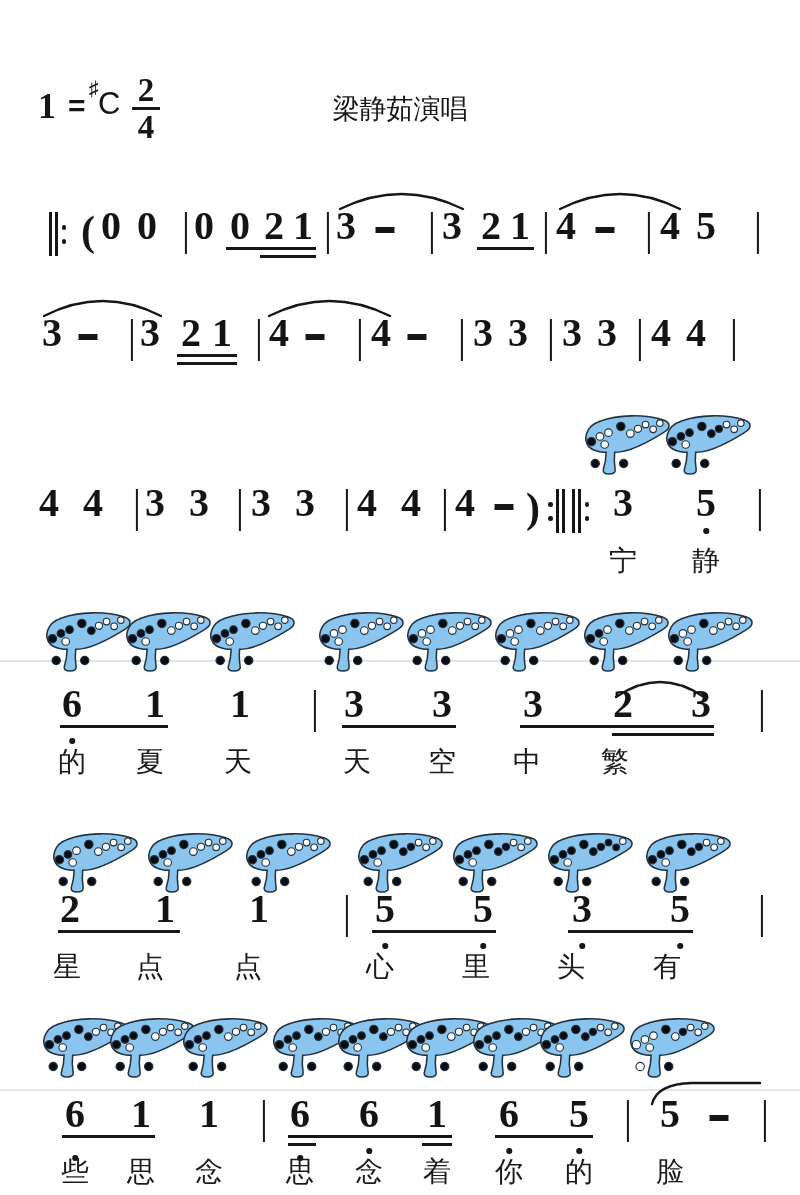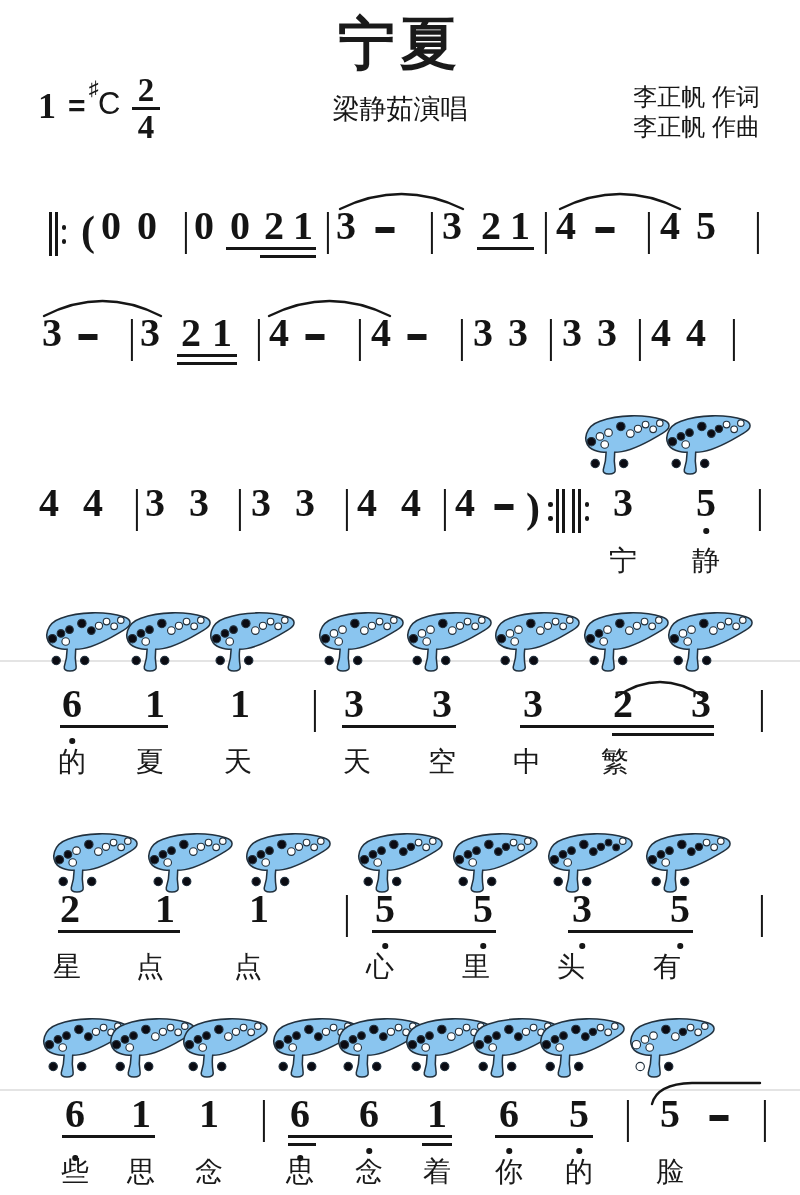"宁夏" div.title { html: <div>宁夏</div> -> none }
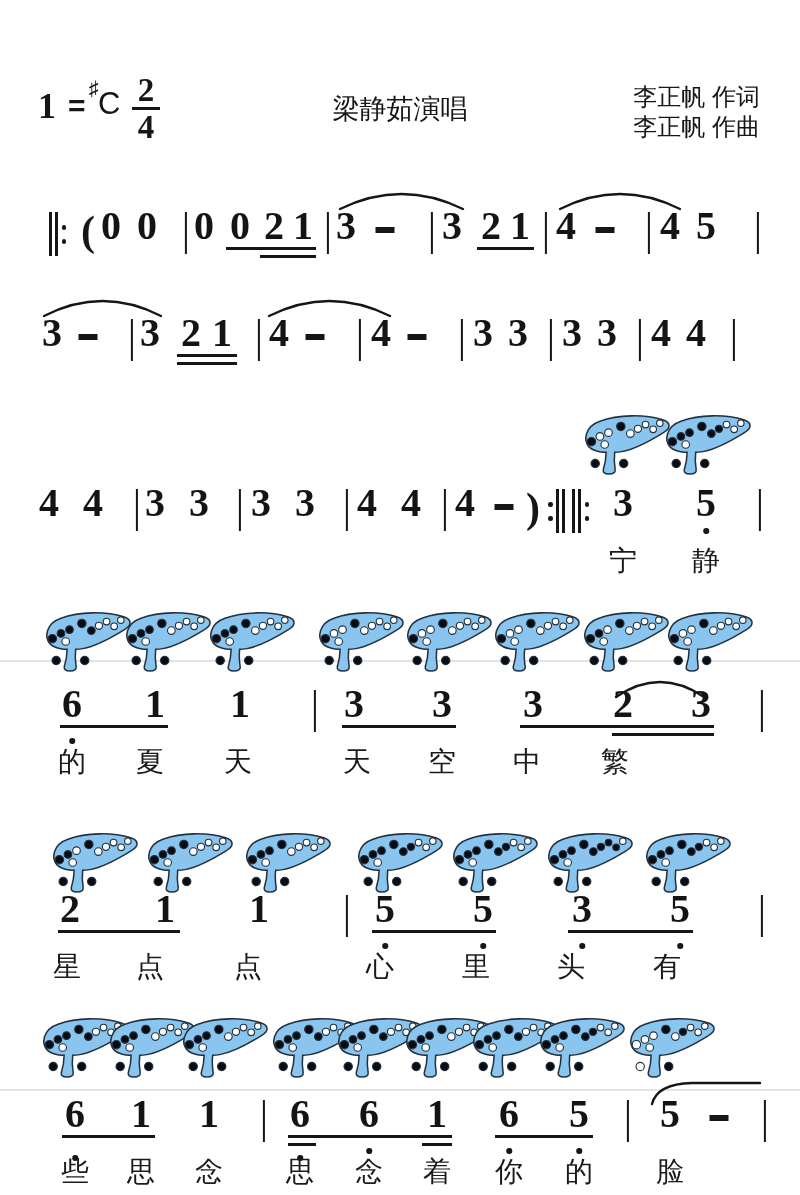"李正帆 作词" div.credits { html: <div> <div>李正帆 作词</div> <div>李正帆 作曲</div> </div> -> none }
